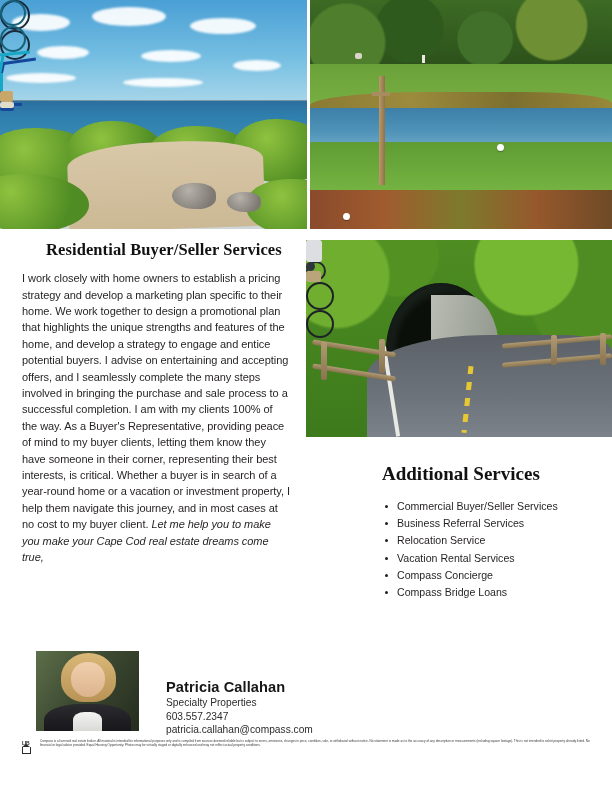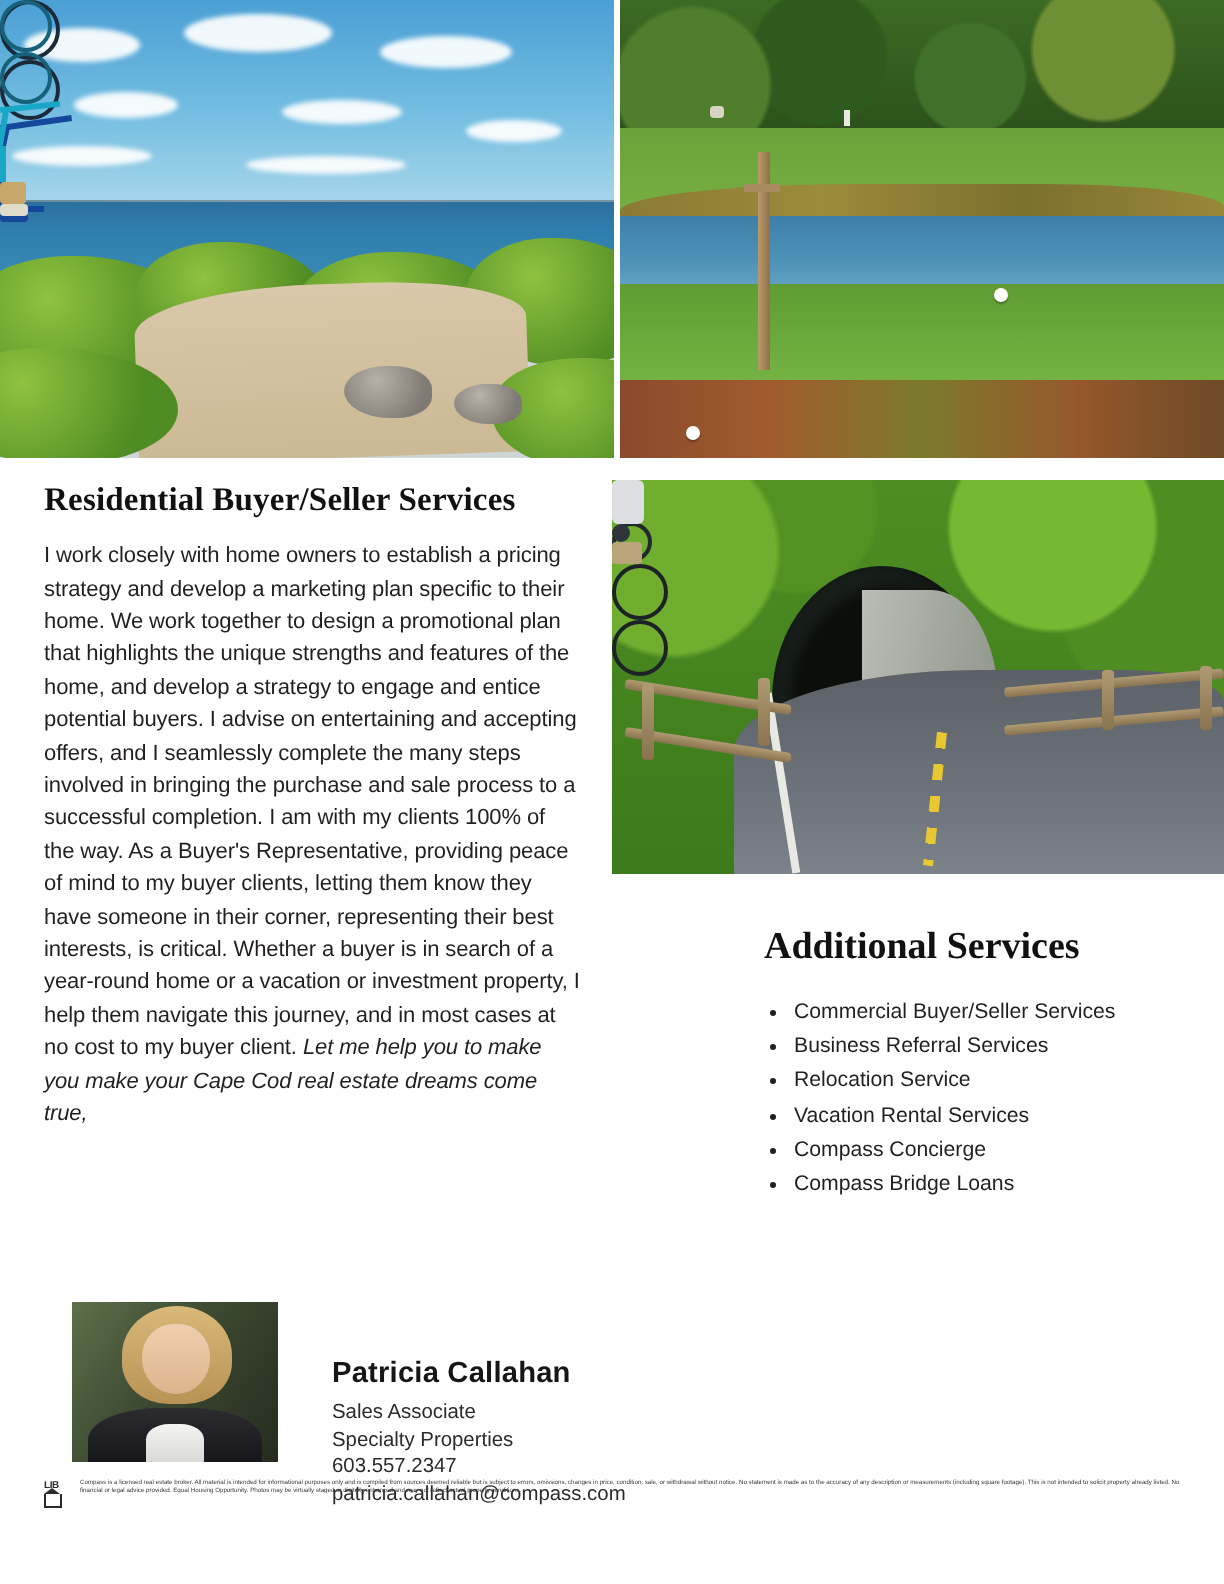"Residential Buyer/Seller Services" #section-title-buyer-seller { margin-left: none -> 24px }
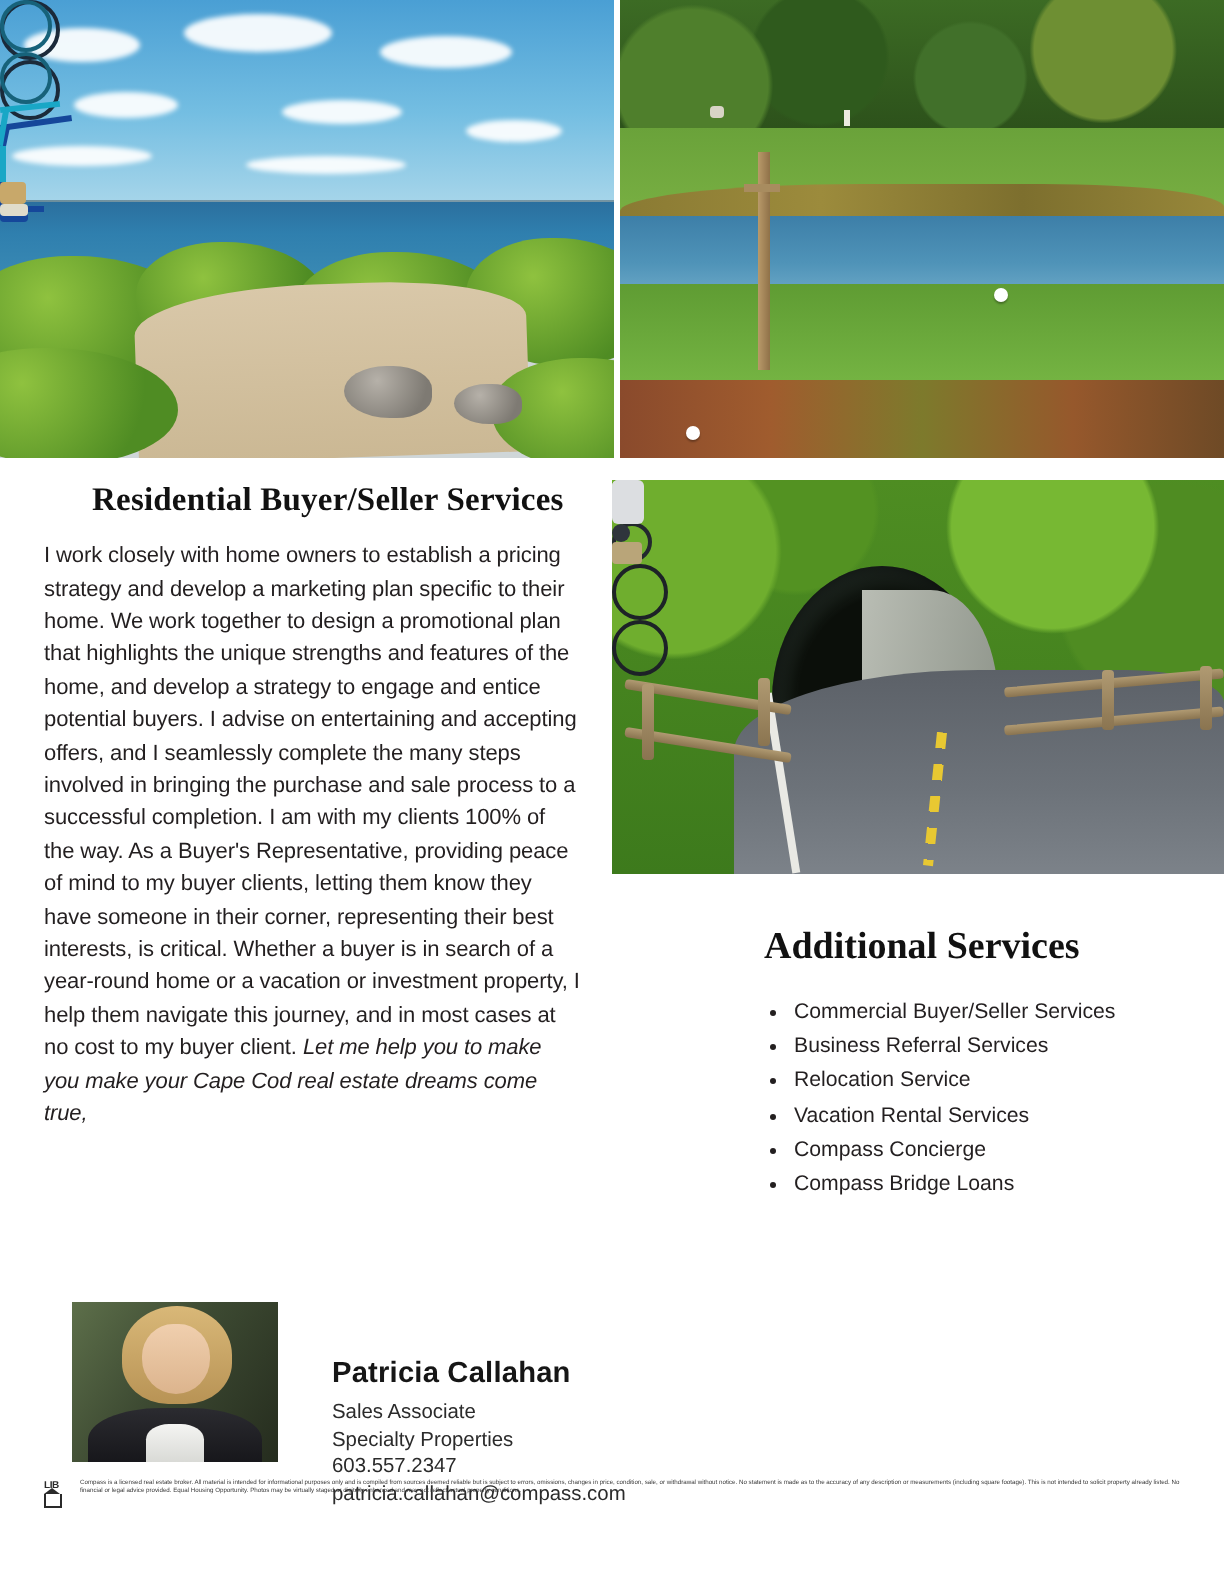"Sales Associate" div.agent-line { html: <div>Sales Associate</div> -> none }
